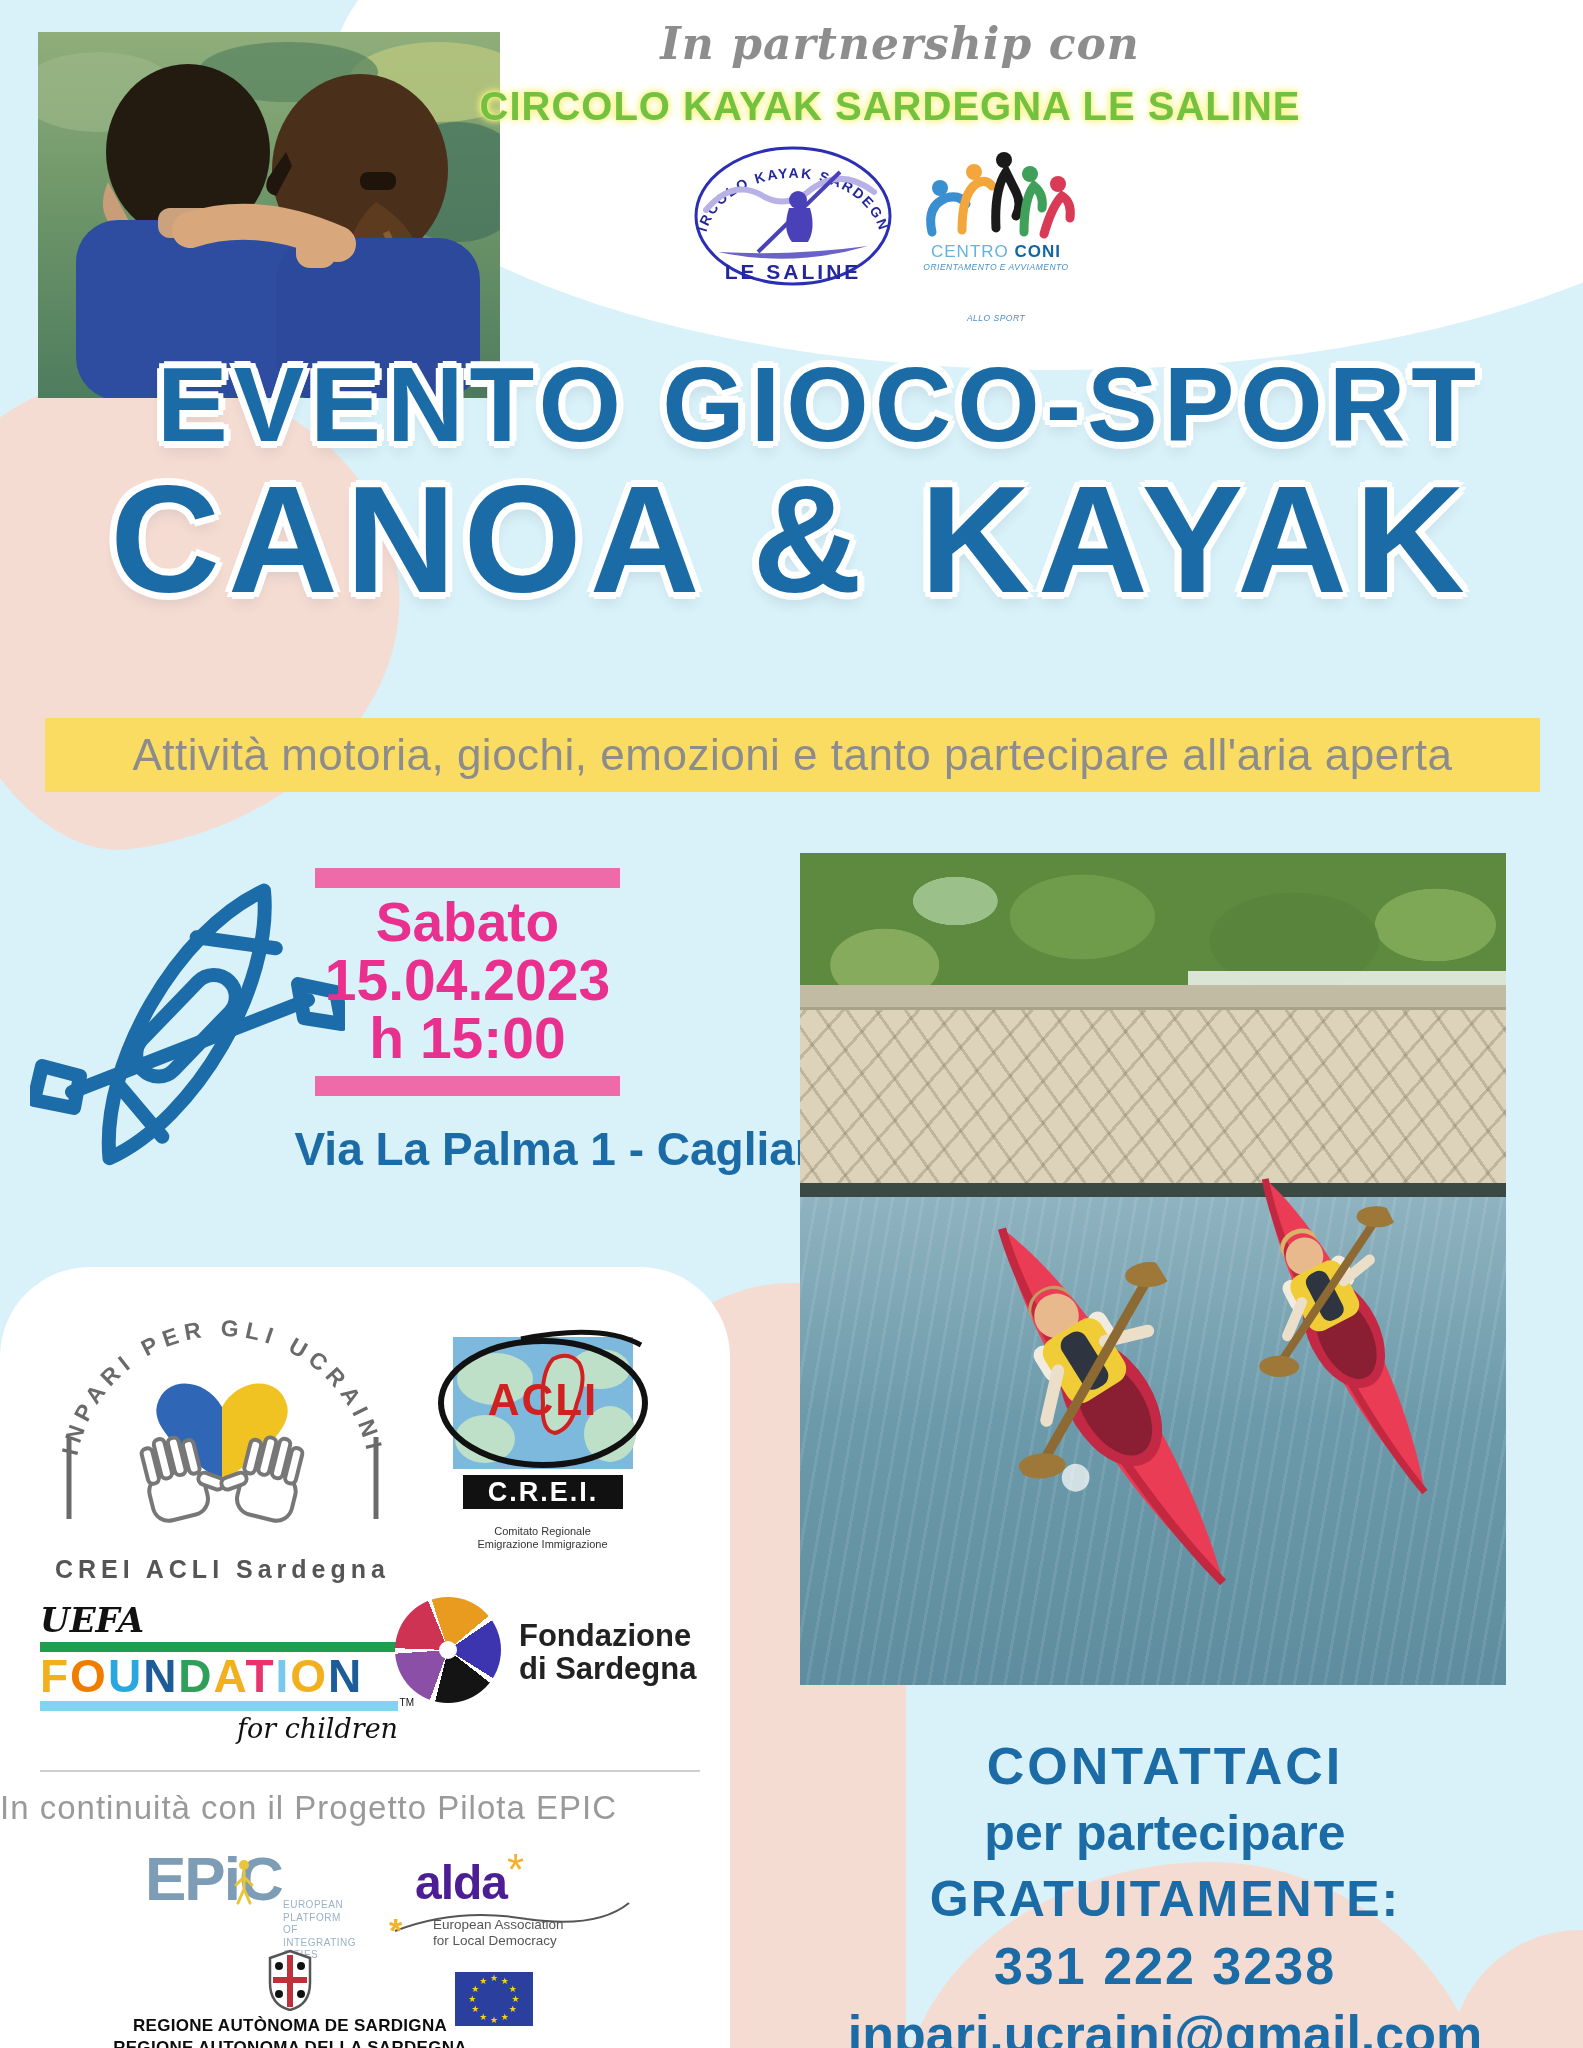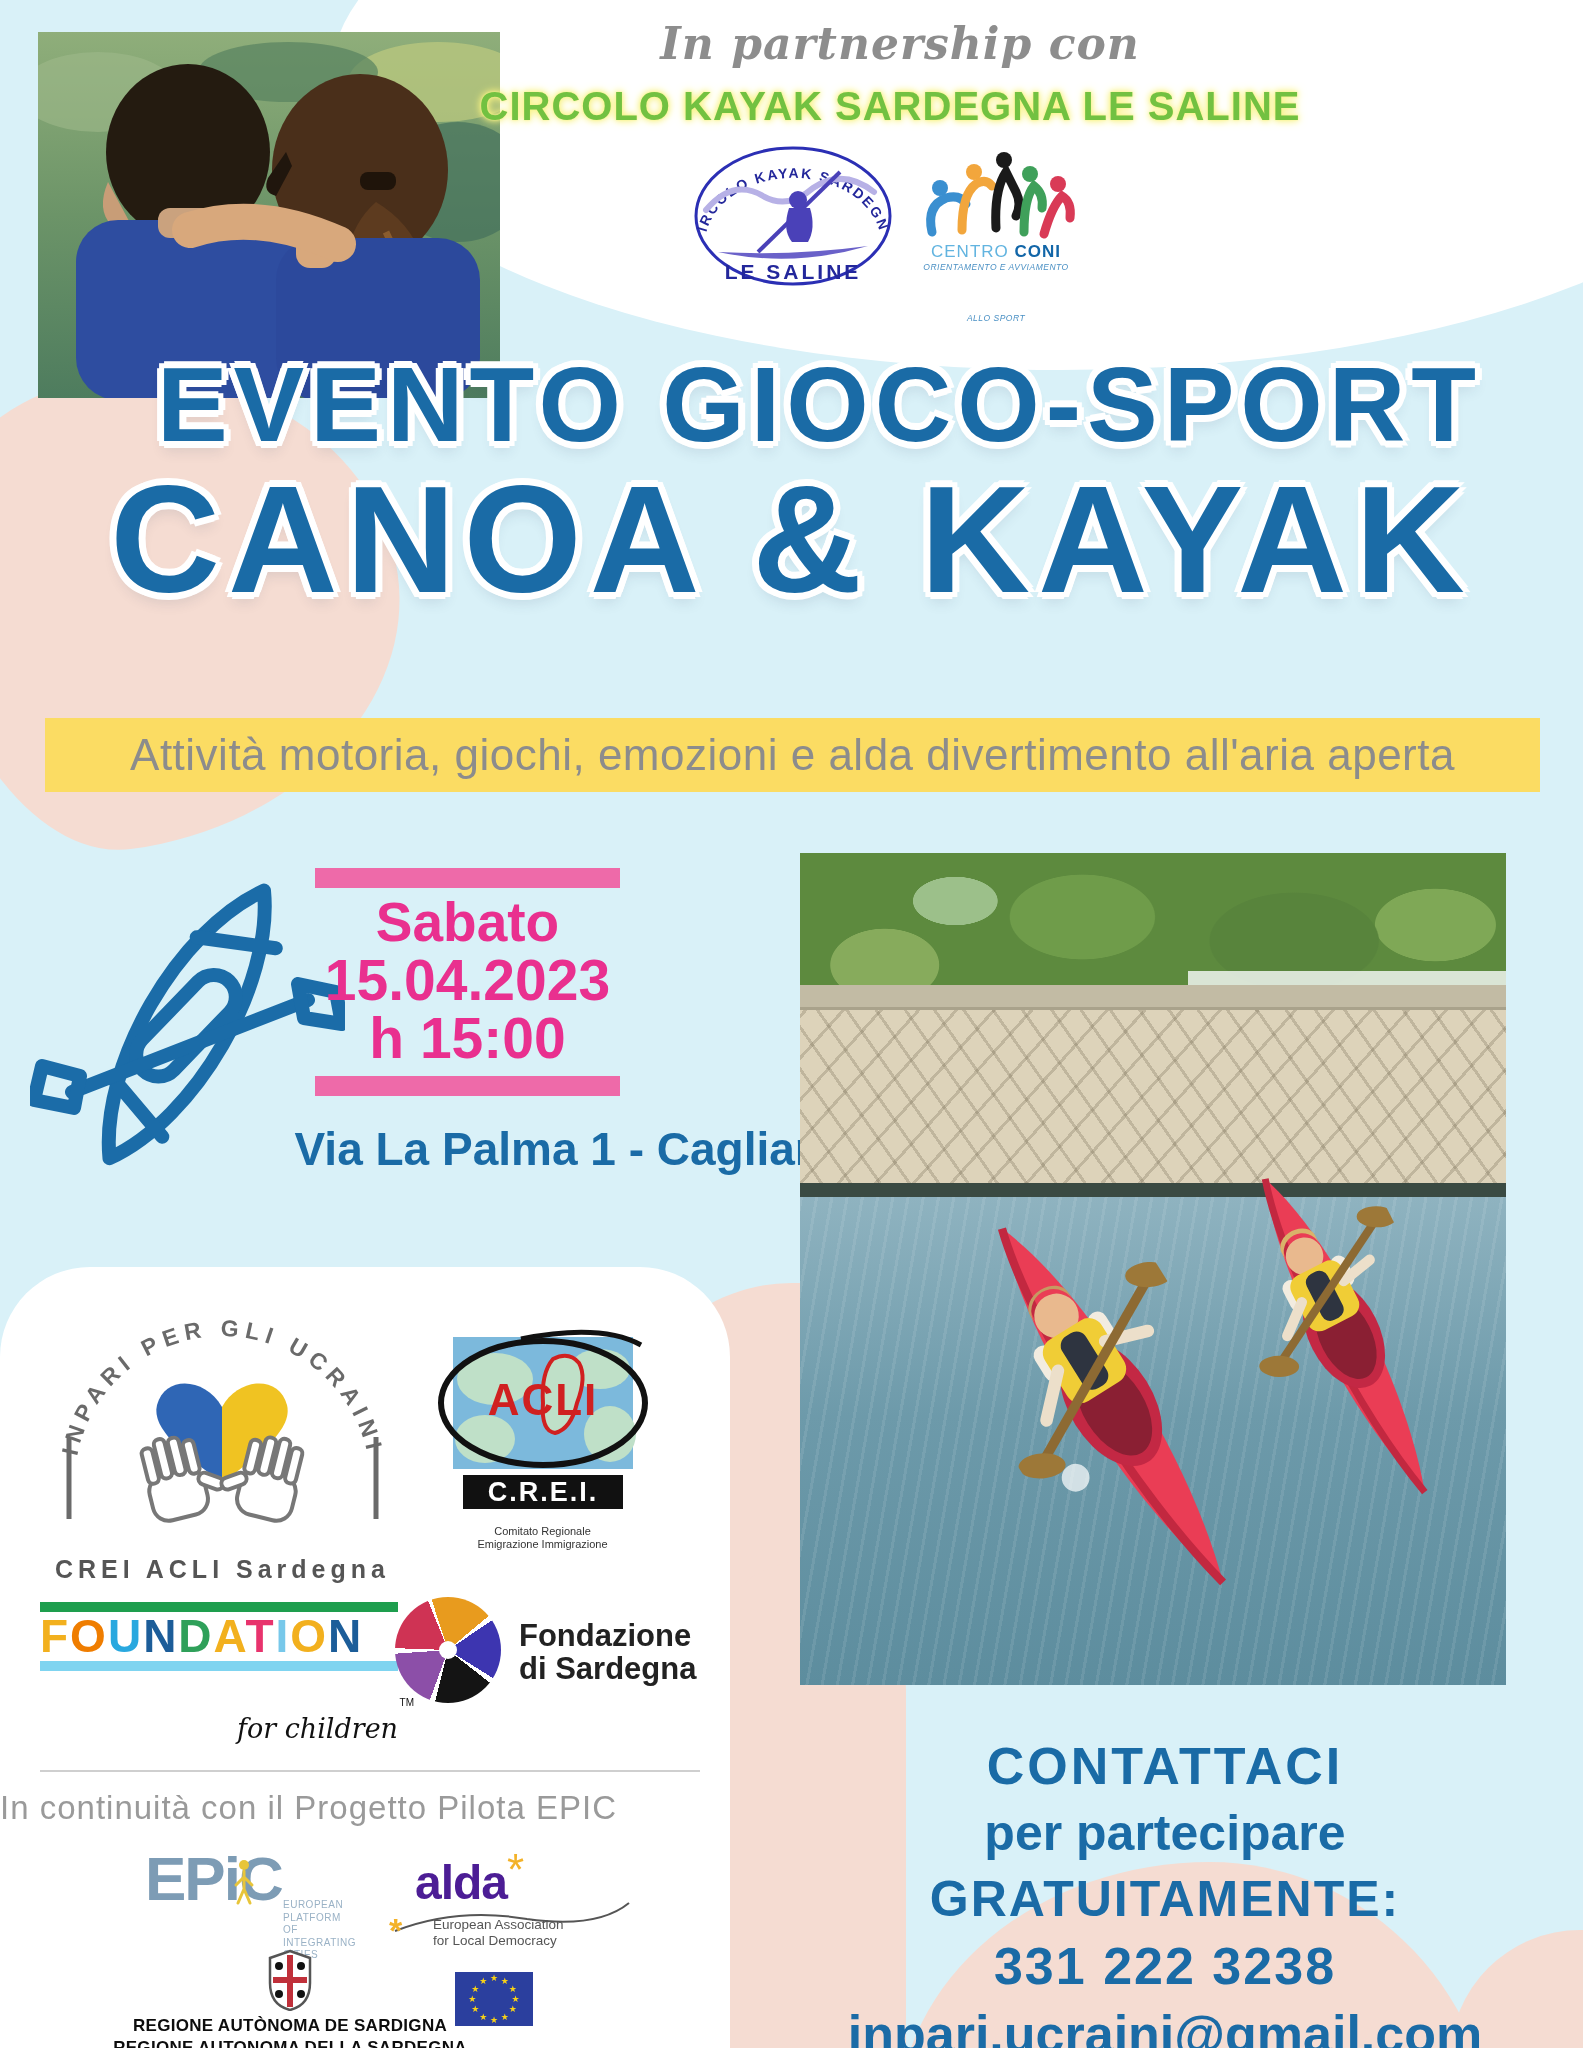"Attività motoria, giochi, emozioni e" span { text: alda divertimento -> tanto partecipare }
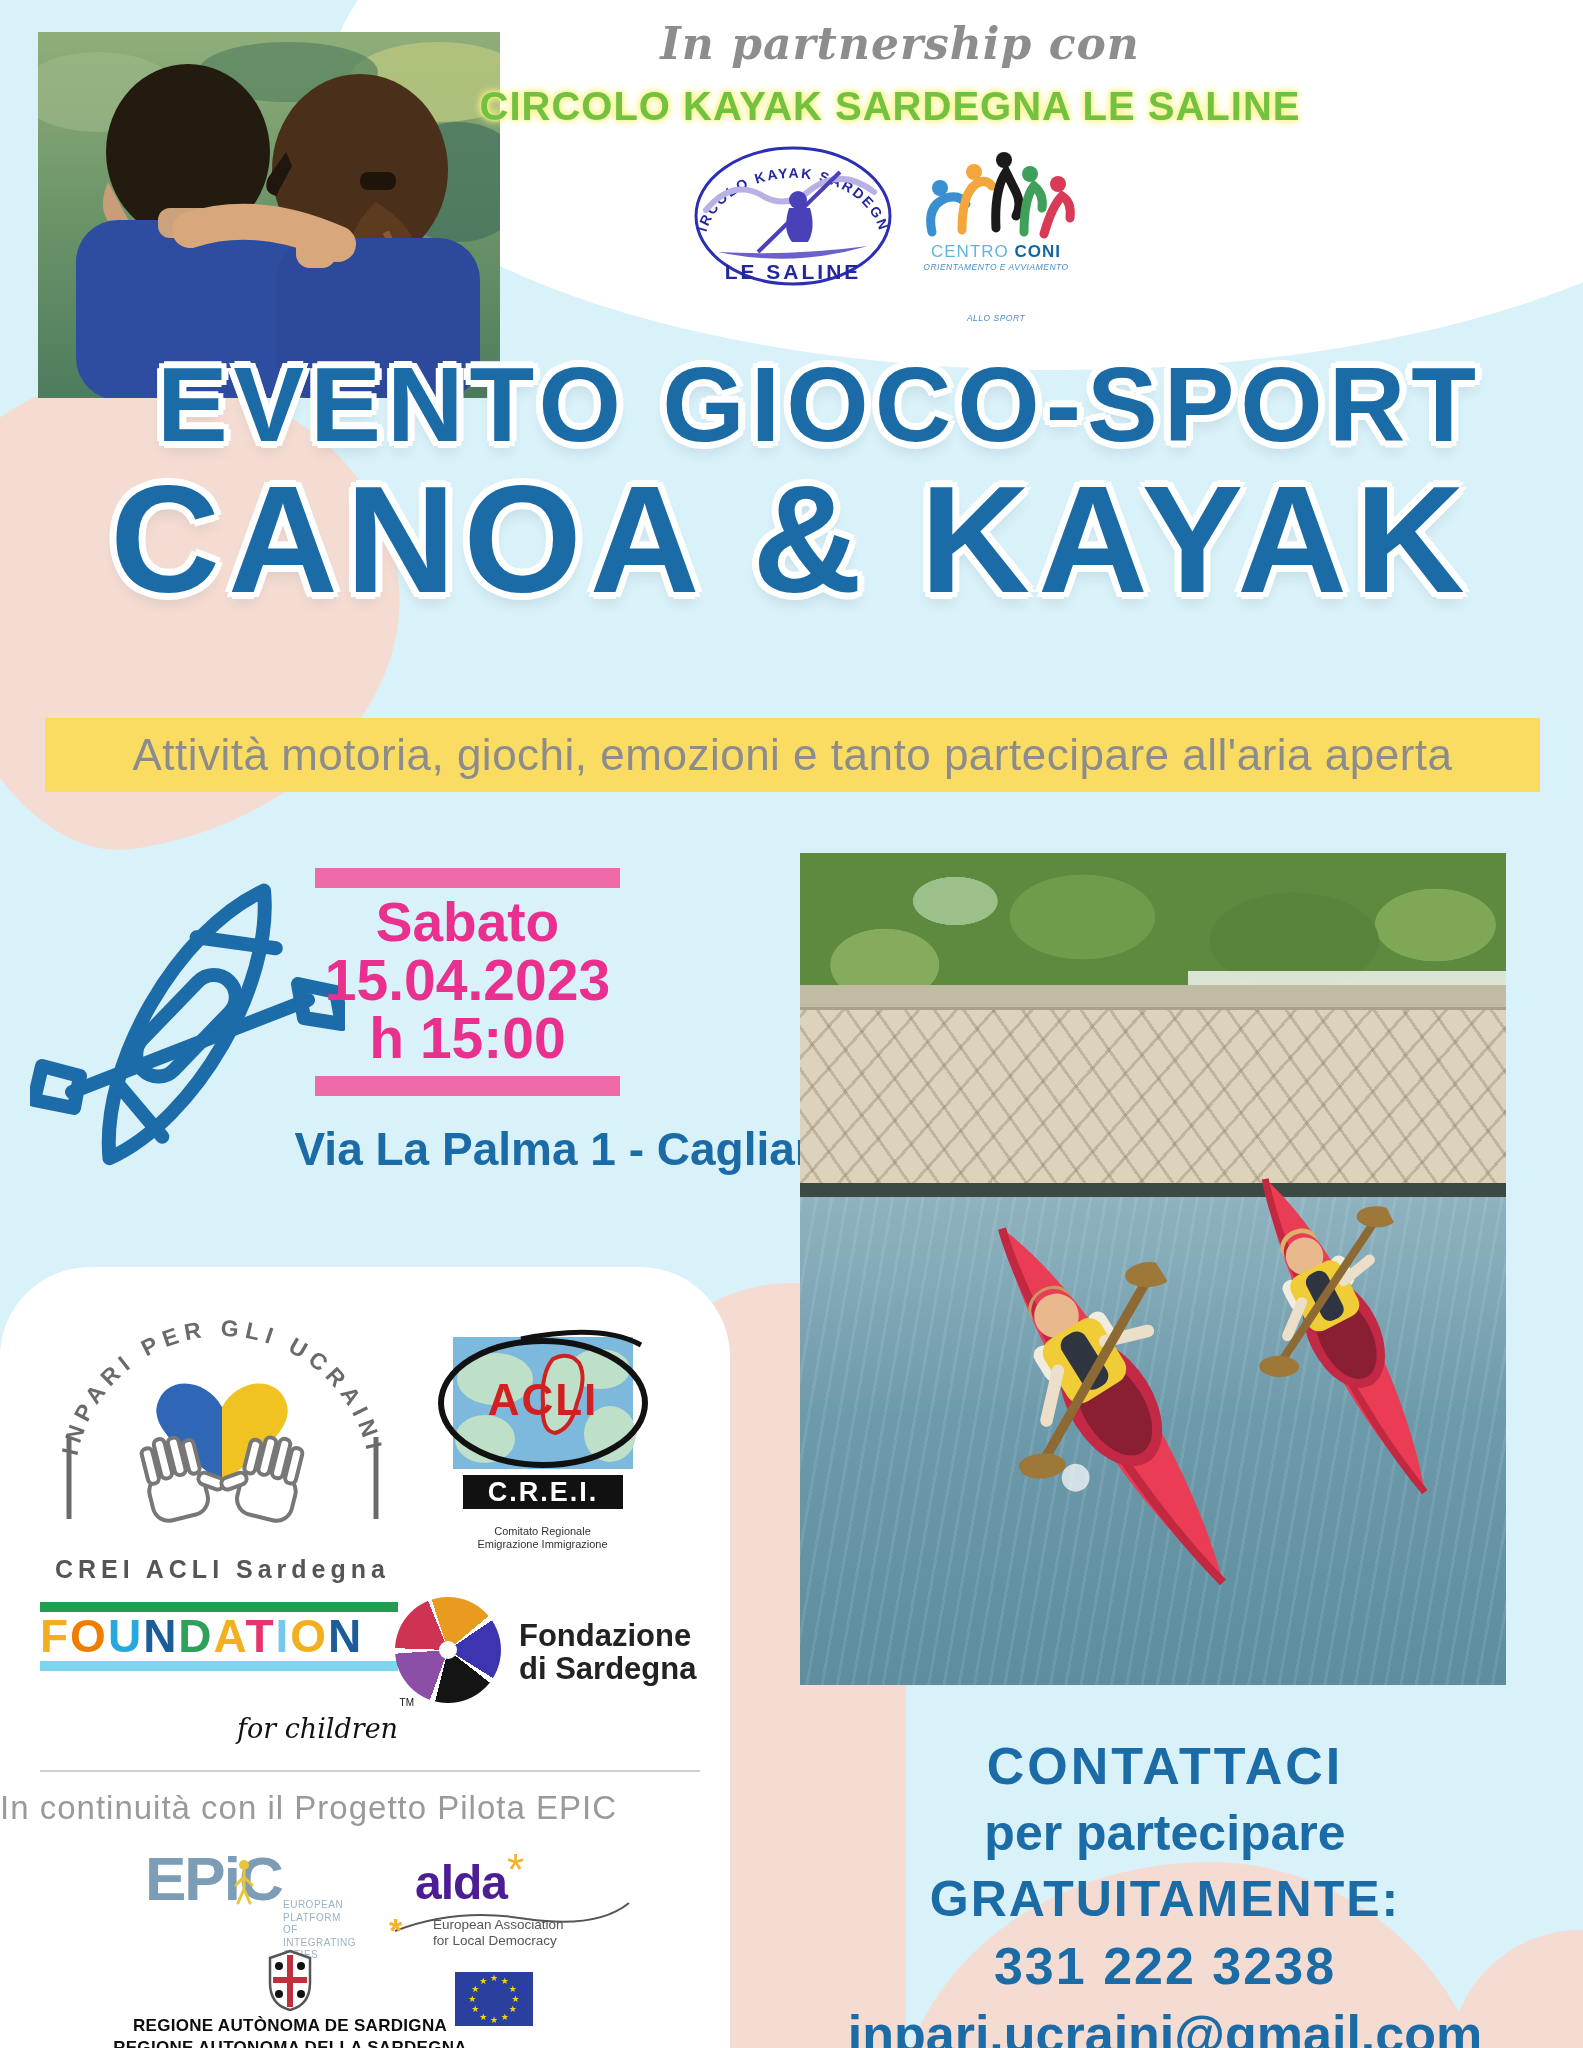"UEFA" div.uefa-brand { html: none -> <div>UEFA</div> }
